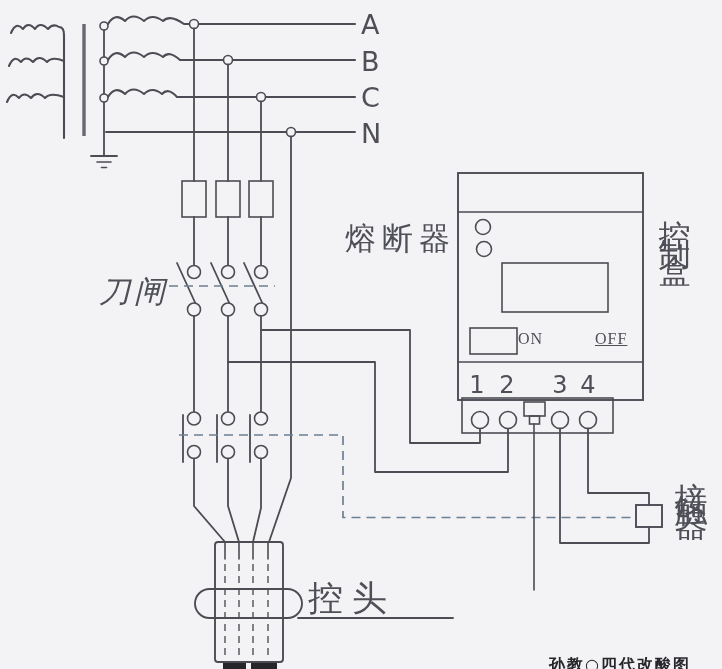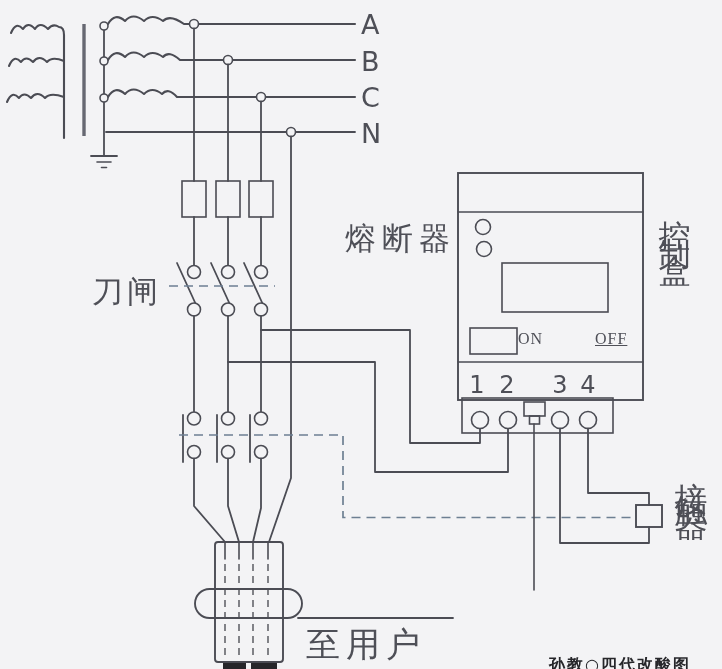"刀闸" div.lbl { font-style: none -> italic; left: 92px -> 99px }
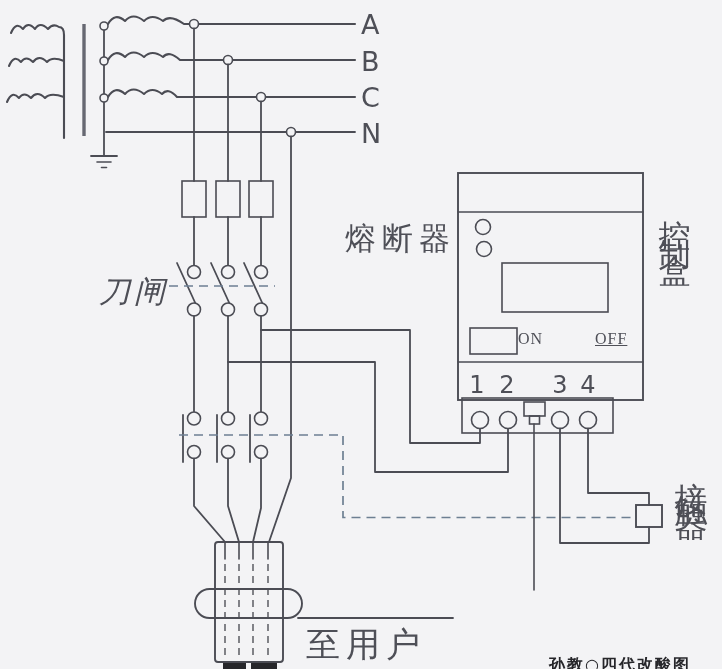"控头" div.lbl { html: none -> <div>控头</div> }
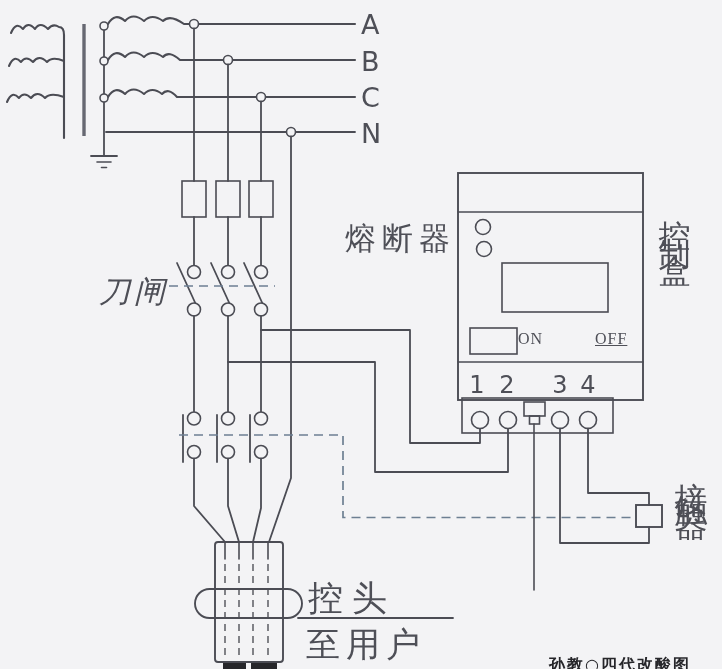"至用户" div.lbl { html: <div>至用户</div> -> none }
